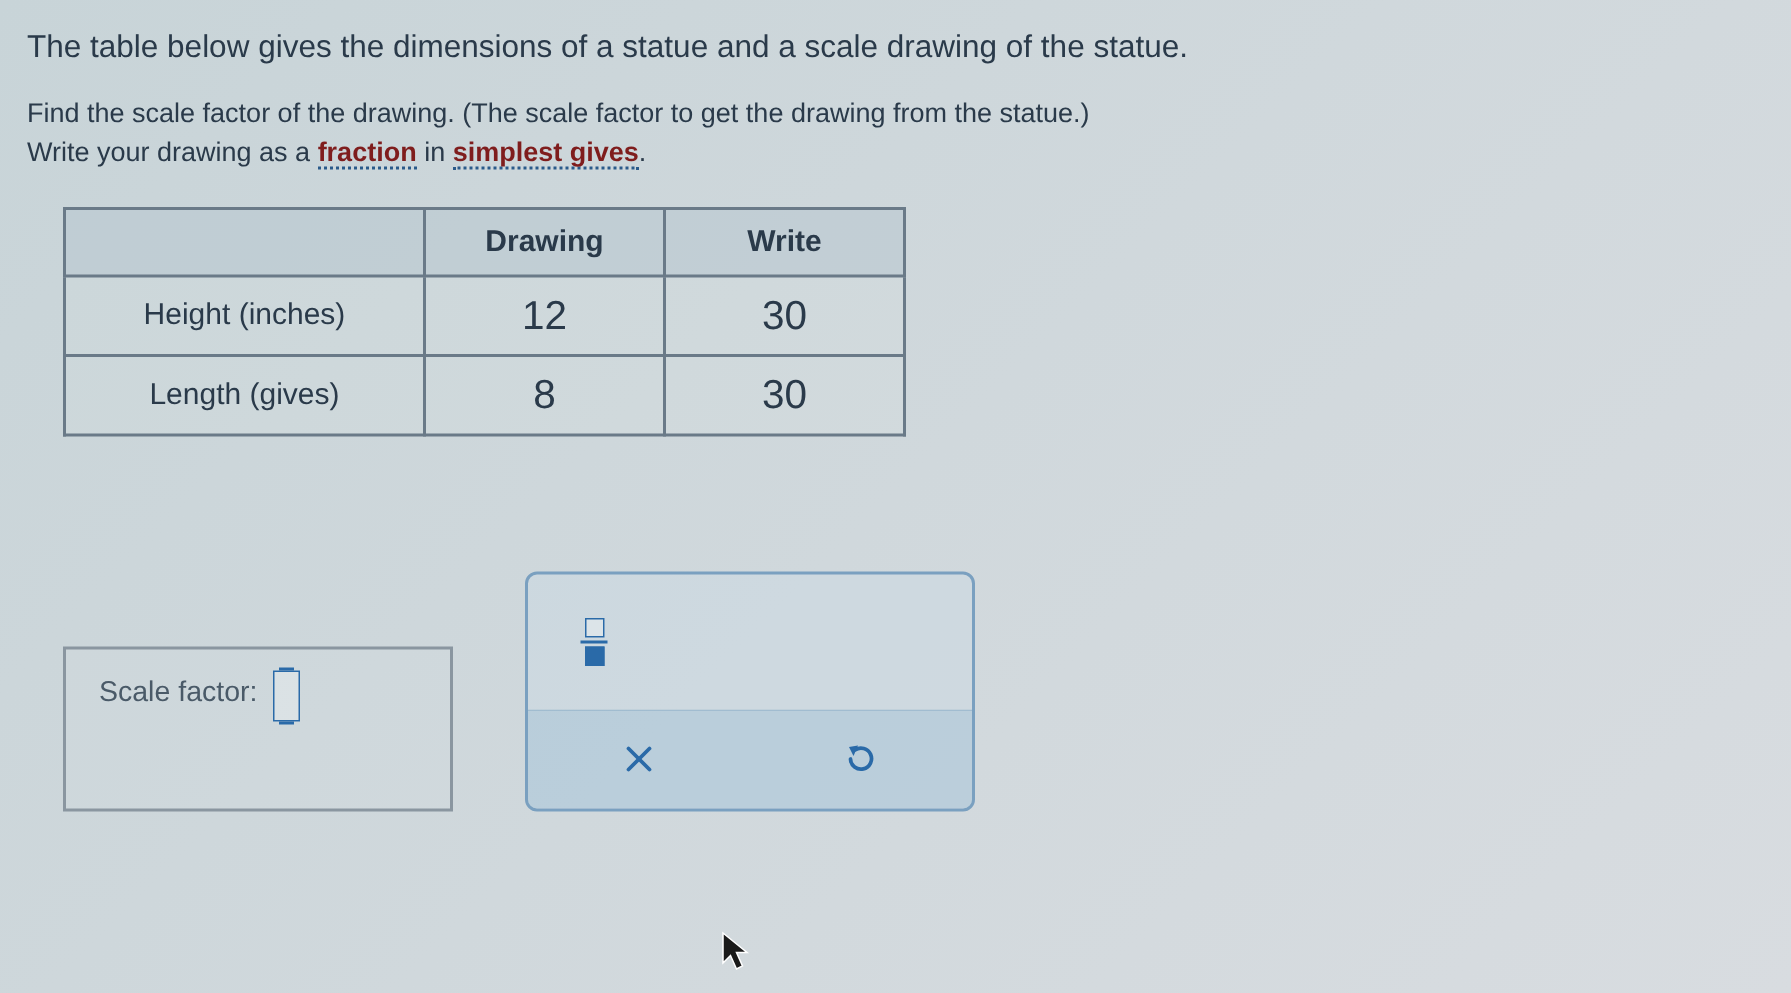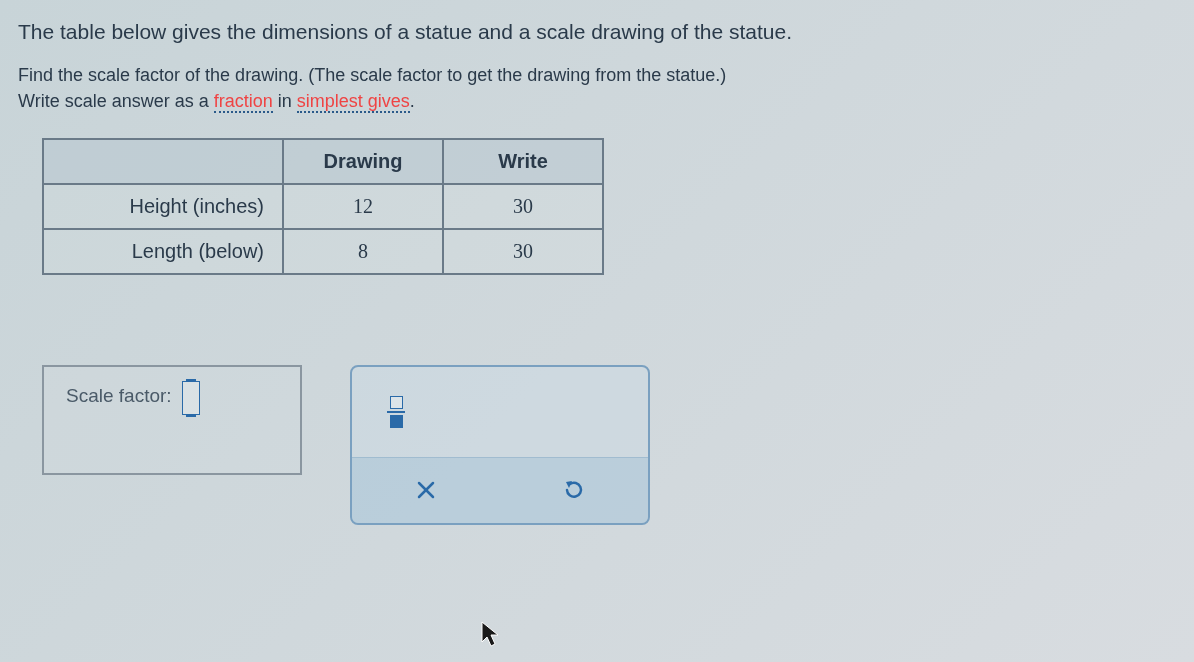"Write scale answer as a" span { text: scale answer -> your drawing }
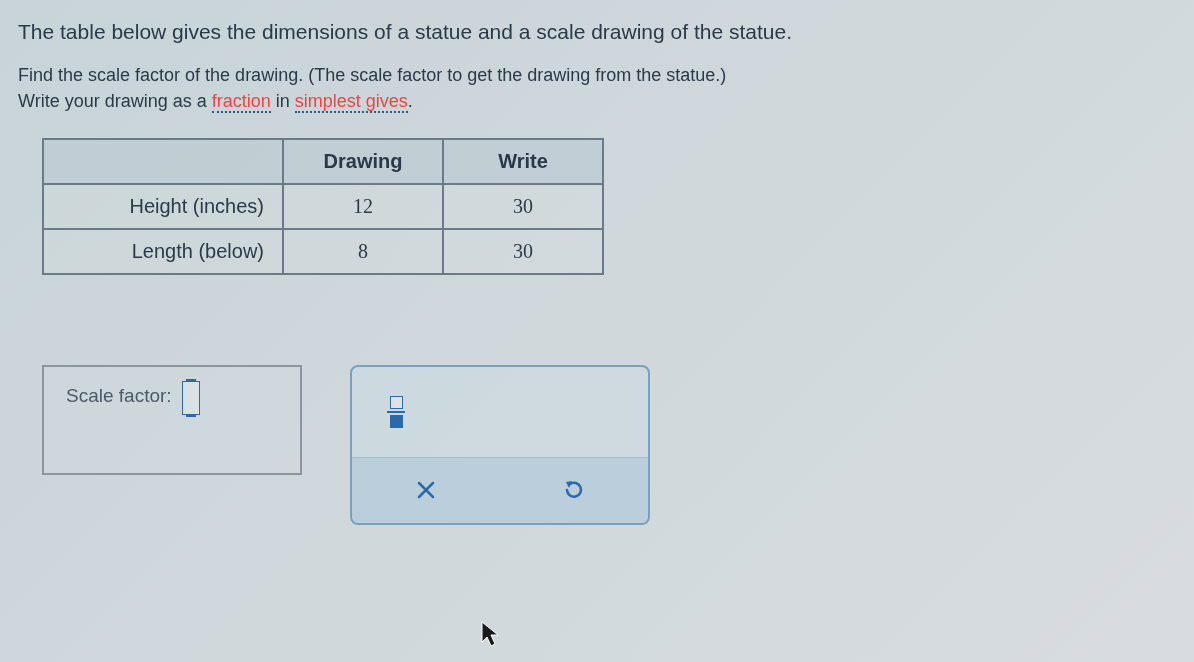"fraction" .term-link { color: #ef4444 -> #7f1d1d; font-weight: none -> bold }
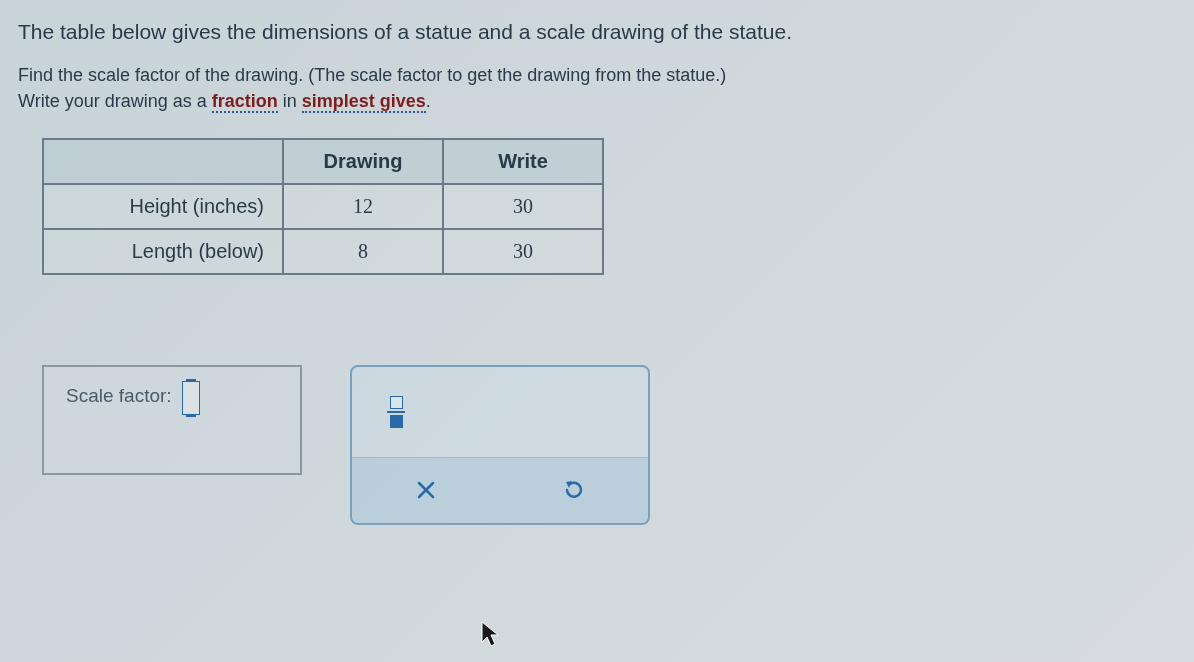"Height (inches)" table.data td.rowlabel { text-align: right -> center }
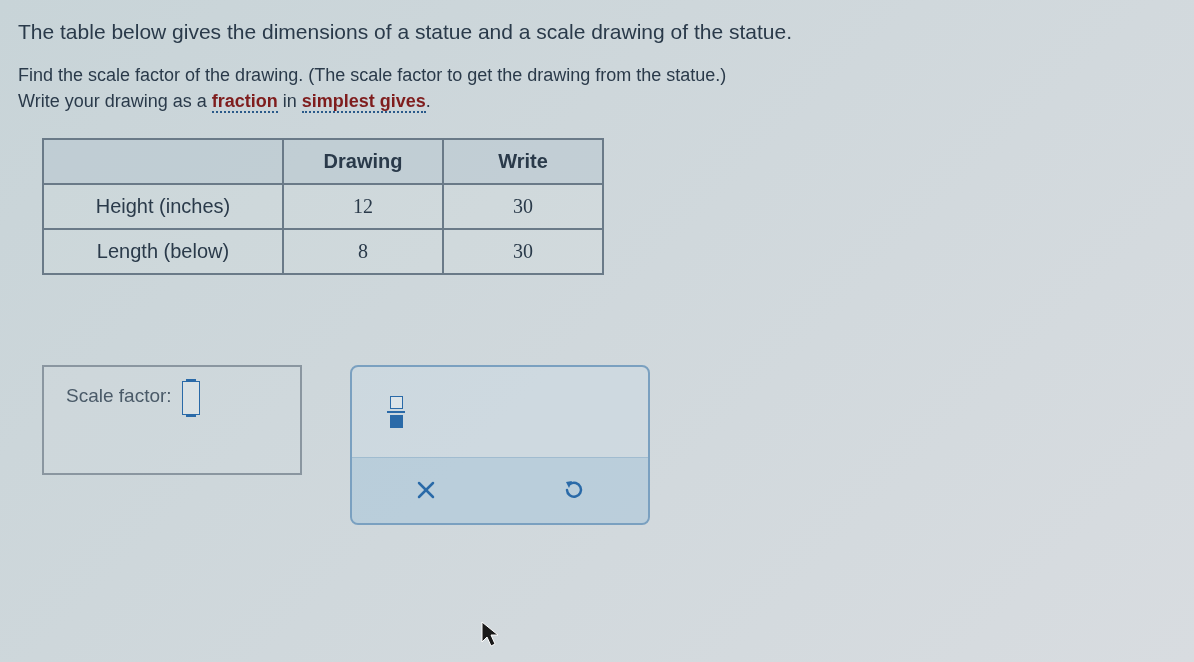"12" table.data td.val { font-family: Liberation Serif, serif -> Liberation Sans, sans-serif; font-size: 20px -> 27px }
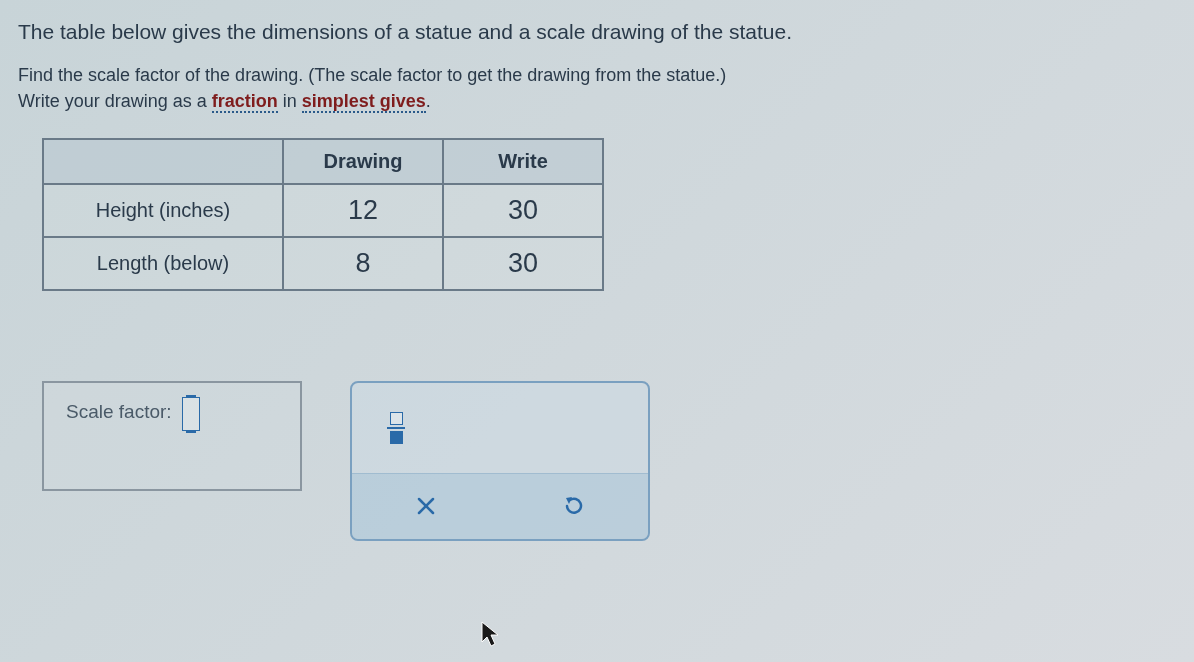"Length (below)" td.rowlabel { text: below -> gives }
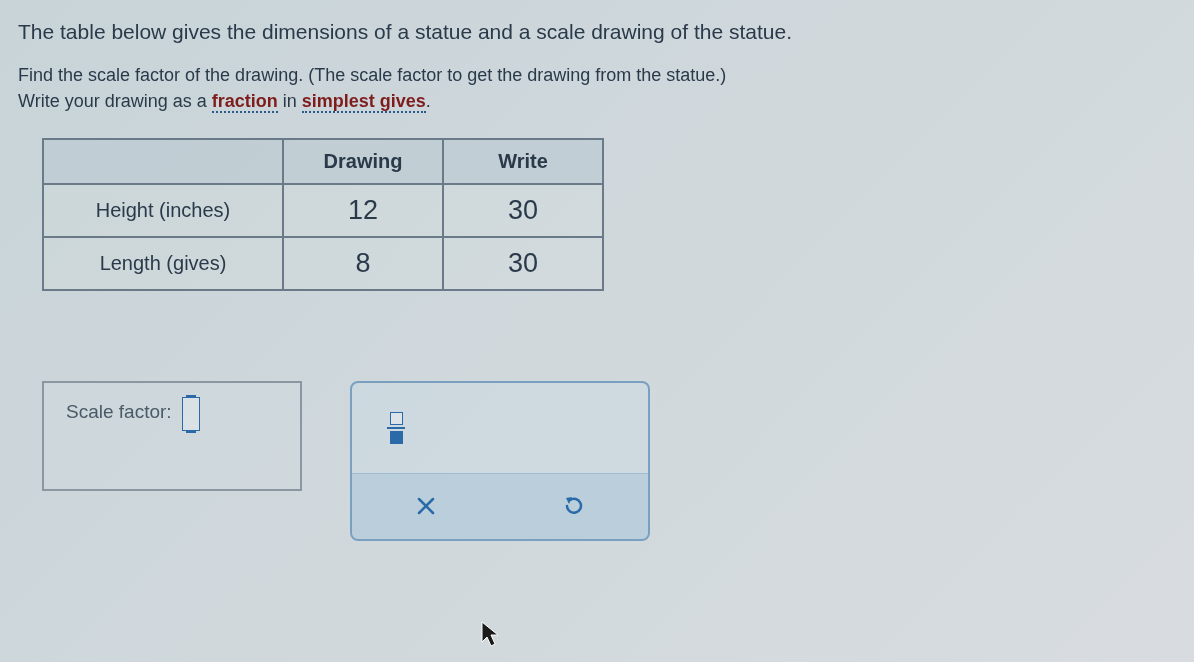"Scale factor:" .answer-row { align-items: flex-start -> flex-end }
